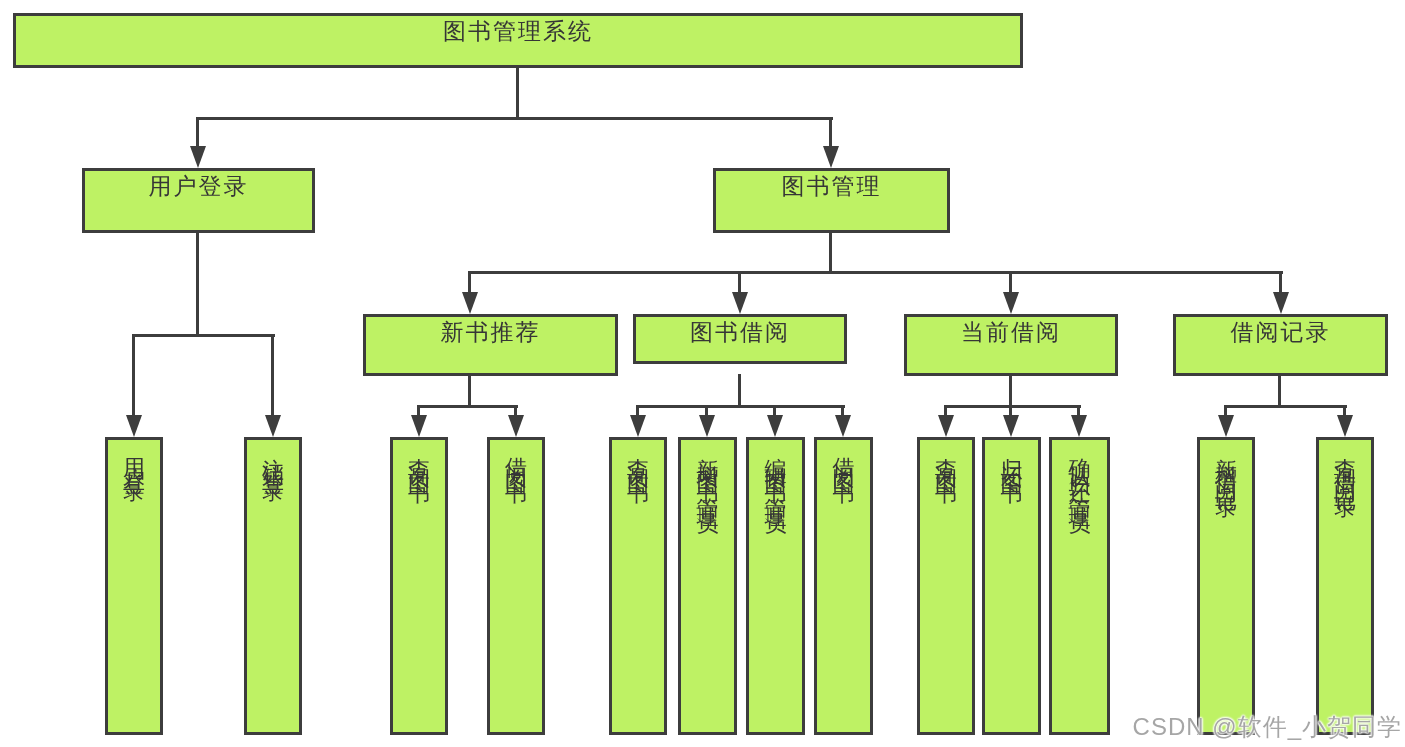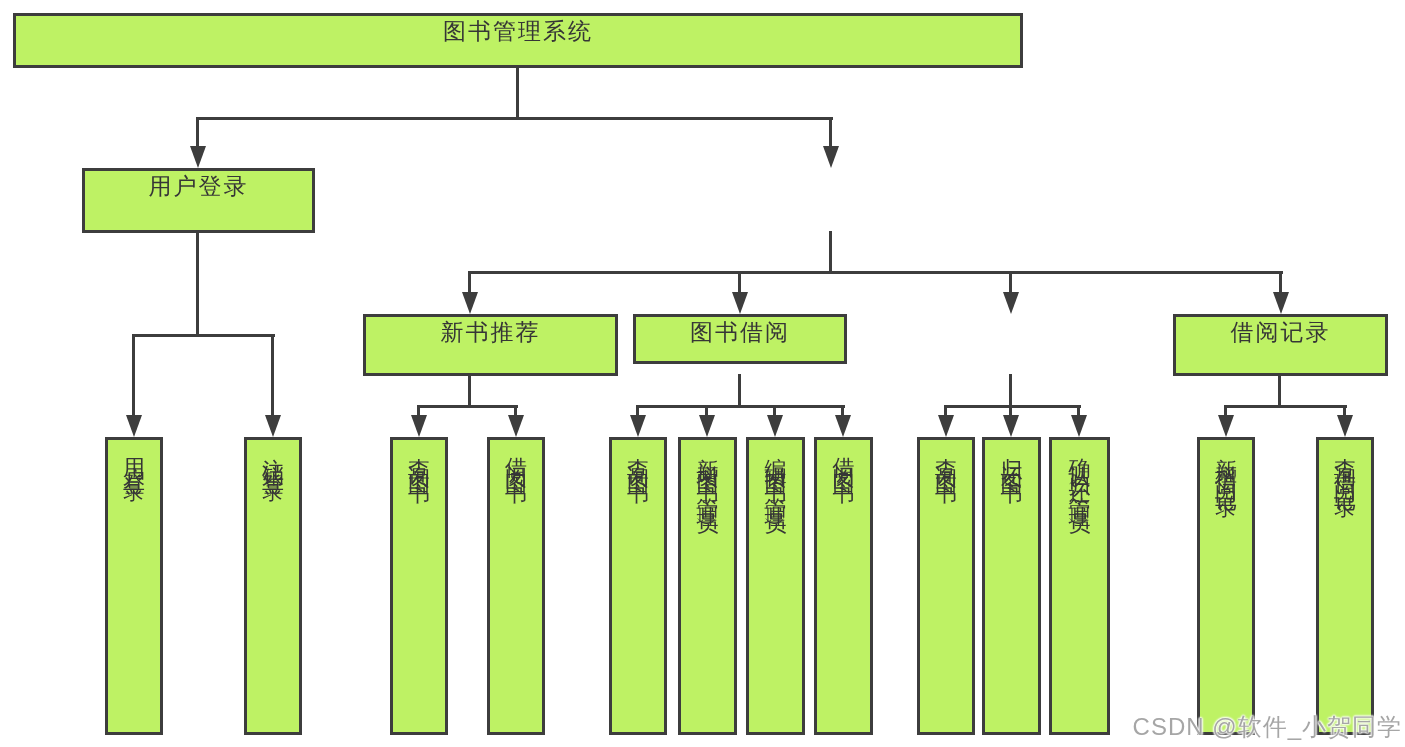"图书管理" div.box { html: none -> <div> <span>图书管理</span> </div> }
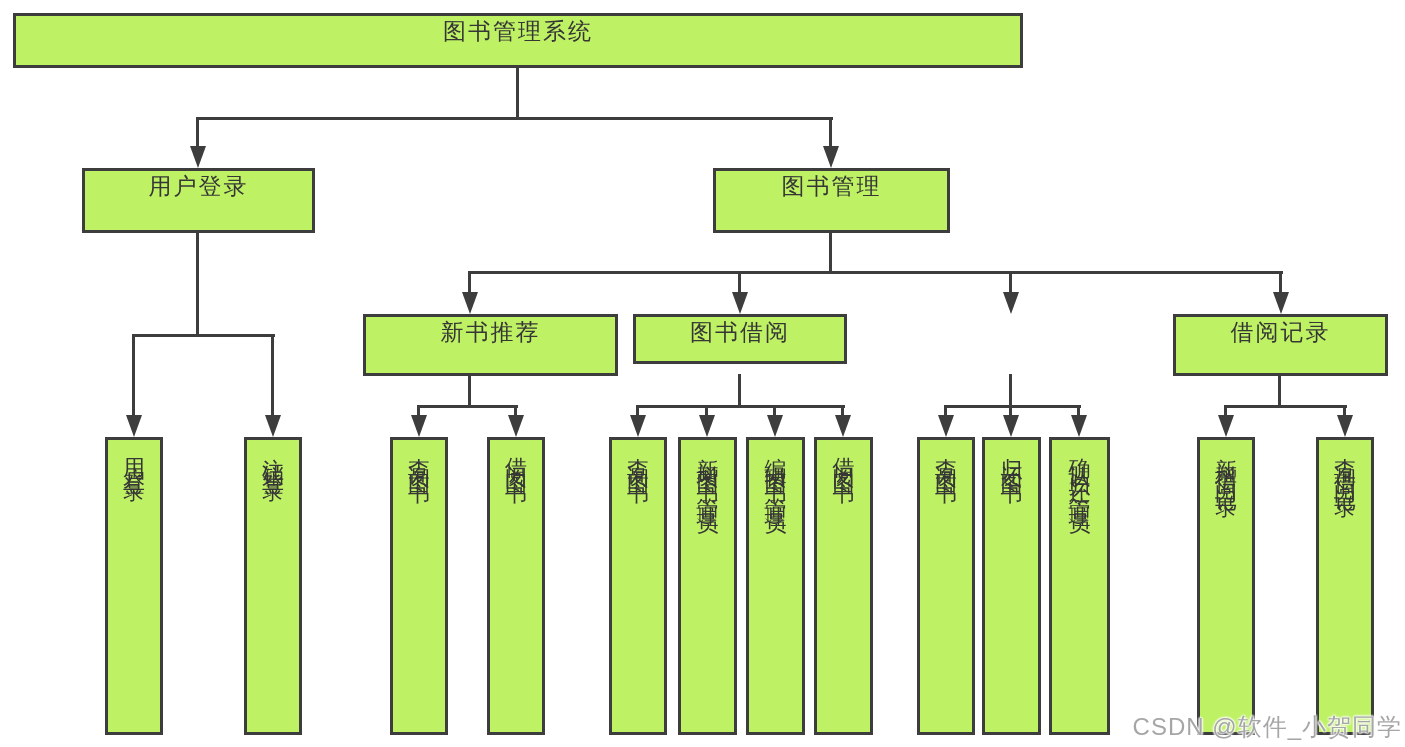"当前借阅" div.box { html: none -> <div> <span>当前借阅</span> </div> }
